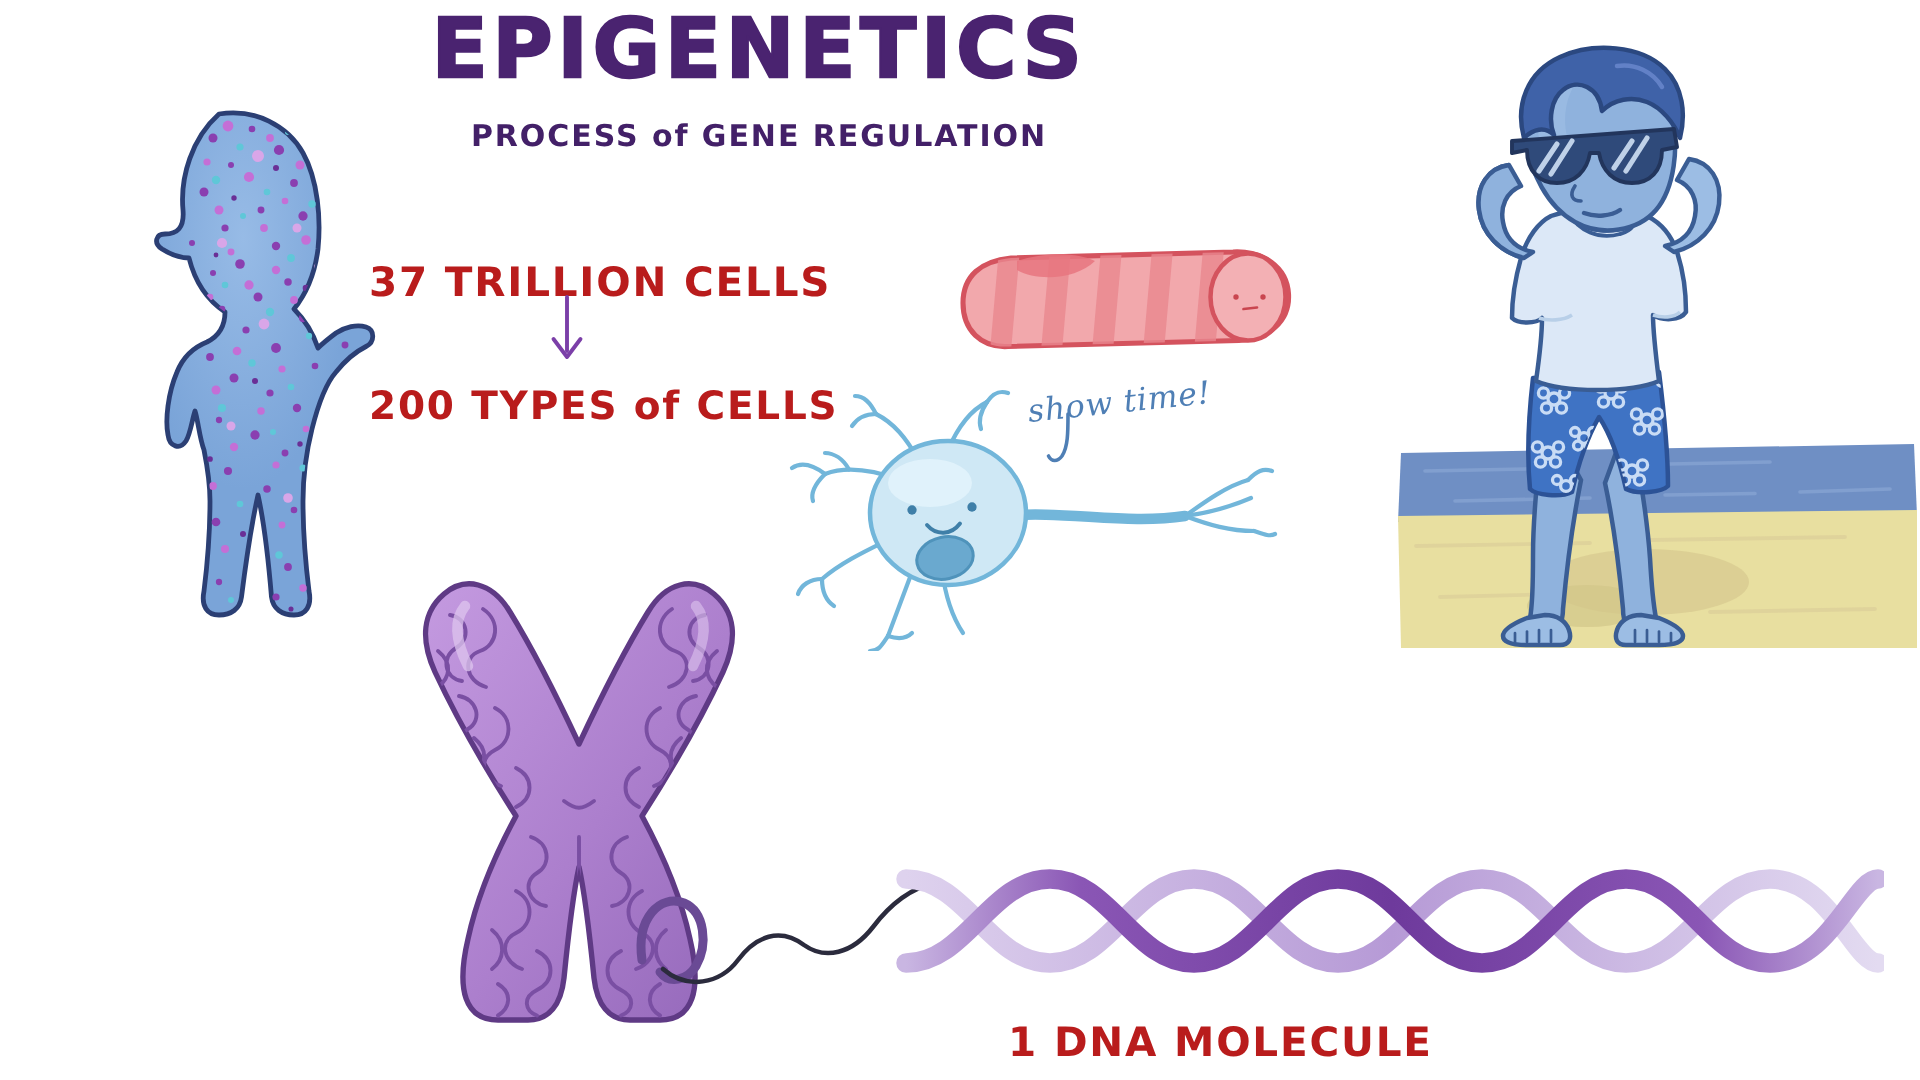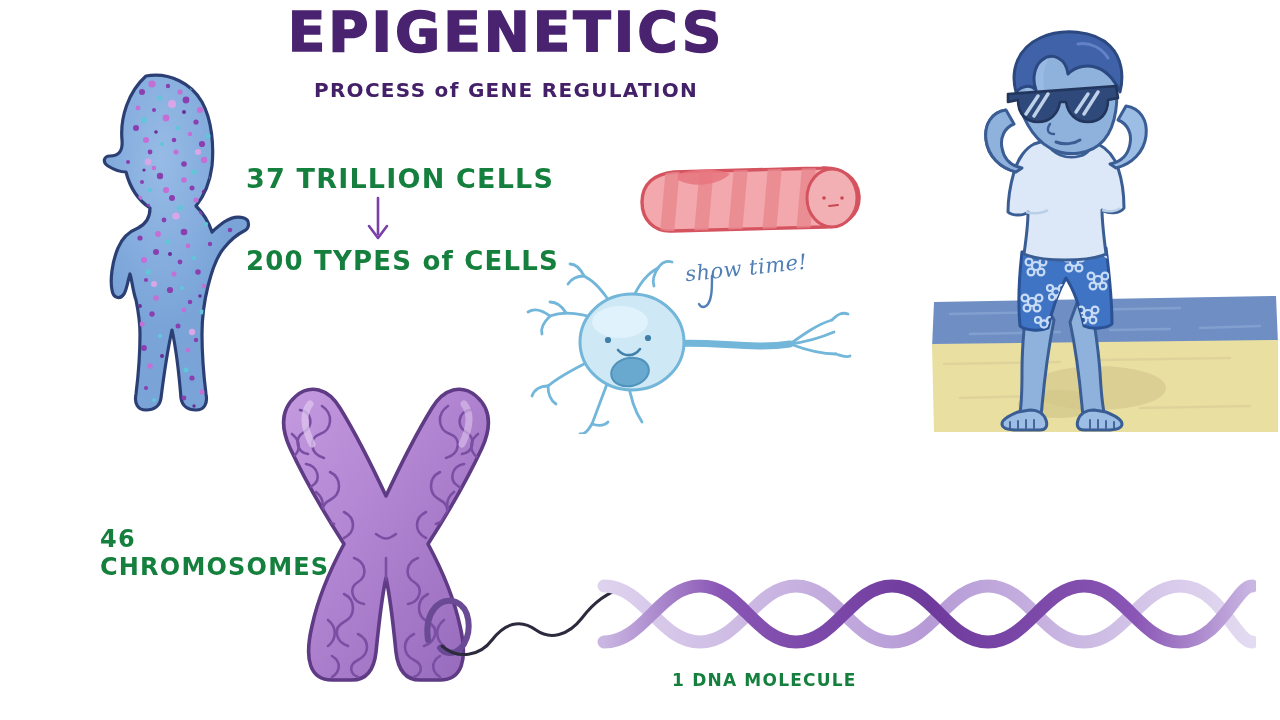"37 TRILLION CELLS" .label-purple { color: #15803d -> #b91c1c; margin-top: none -> 10px }
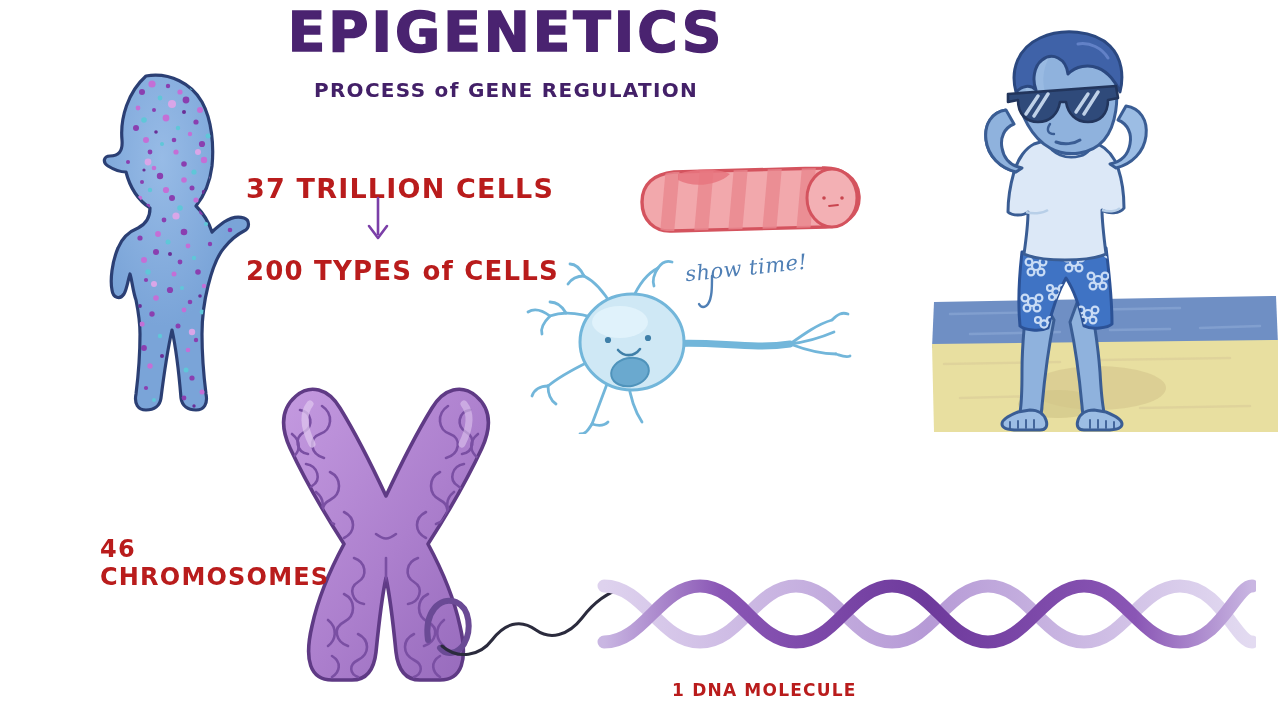"46" div.label-purple { html: <div> <div>46</div> <div>CHROMOSOMES</div> </div> -> none }
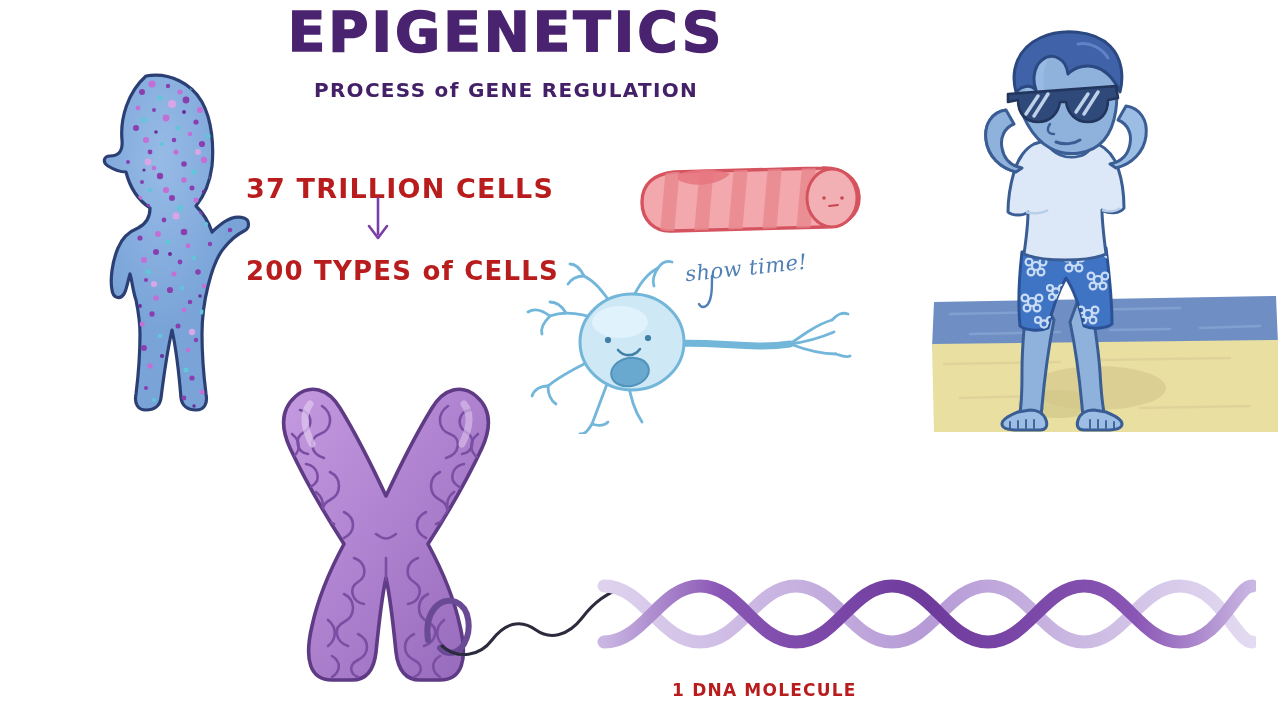"1 DNA MOLECULE" .lbl-dna { font-size: 17px -> 27px }
